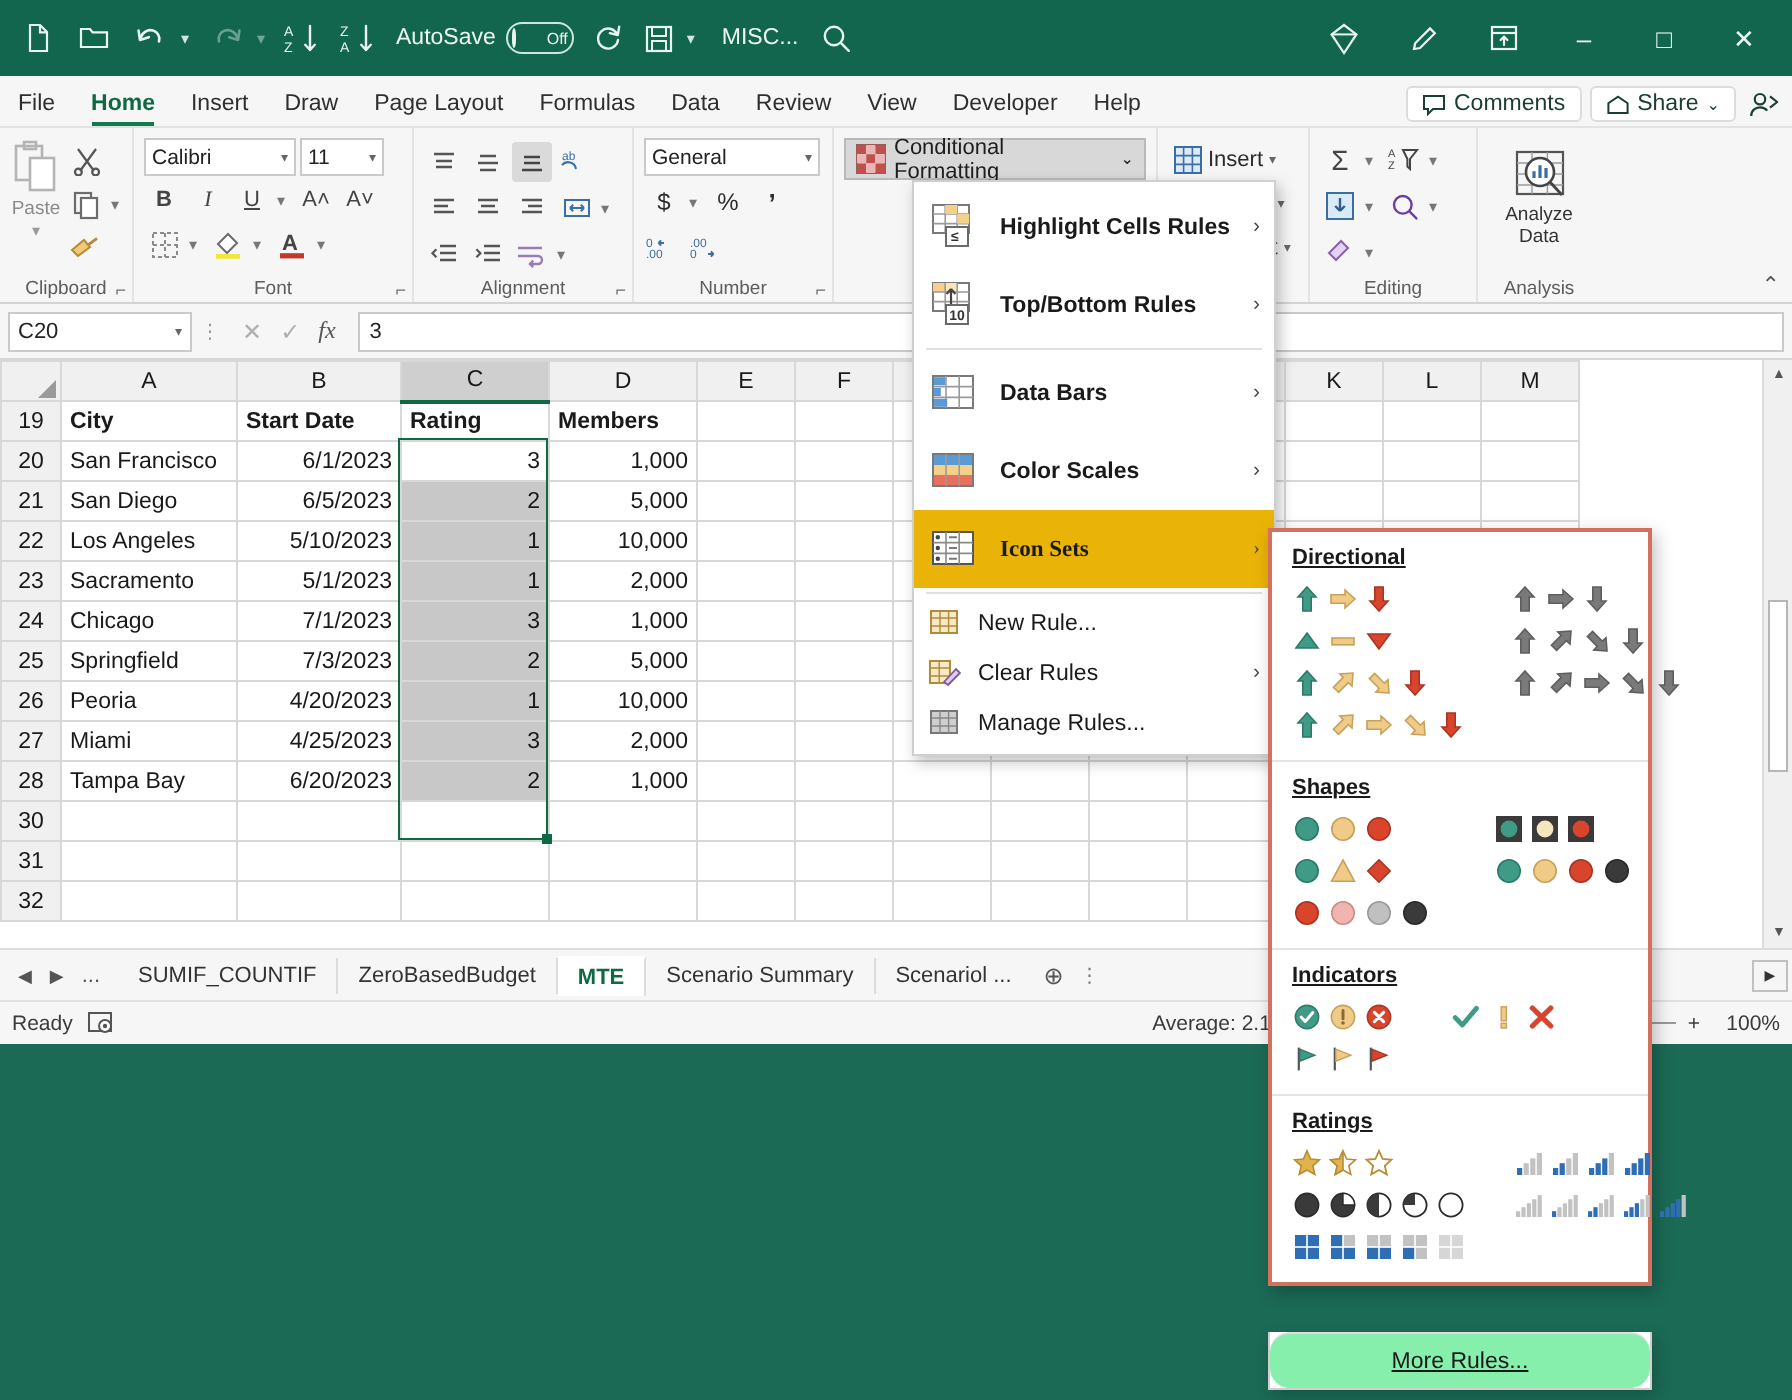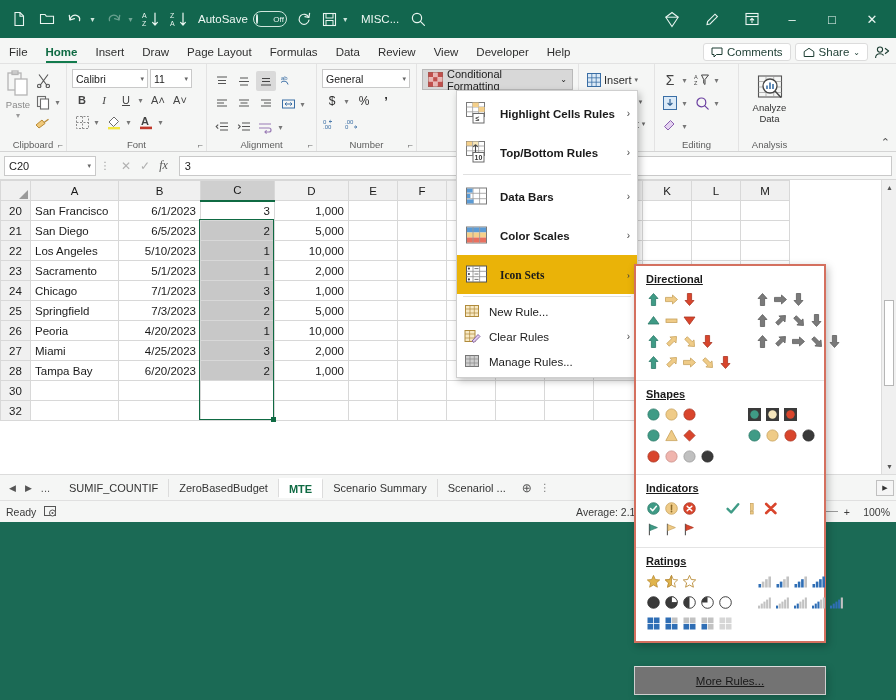"19" tr { html: none -> <tr> <th>19</th> <td>City</td> <td>Start Date</td> <td>Rating</td> <td>Members</td> <td></td> <td></td> <td></td> <td></td> <td></td> <td></td> <td></td> <td></td> <td></td> </tr> }
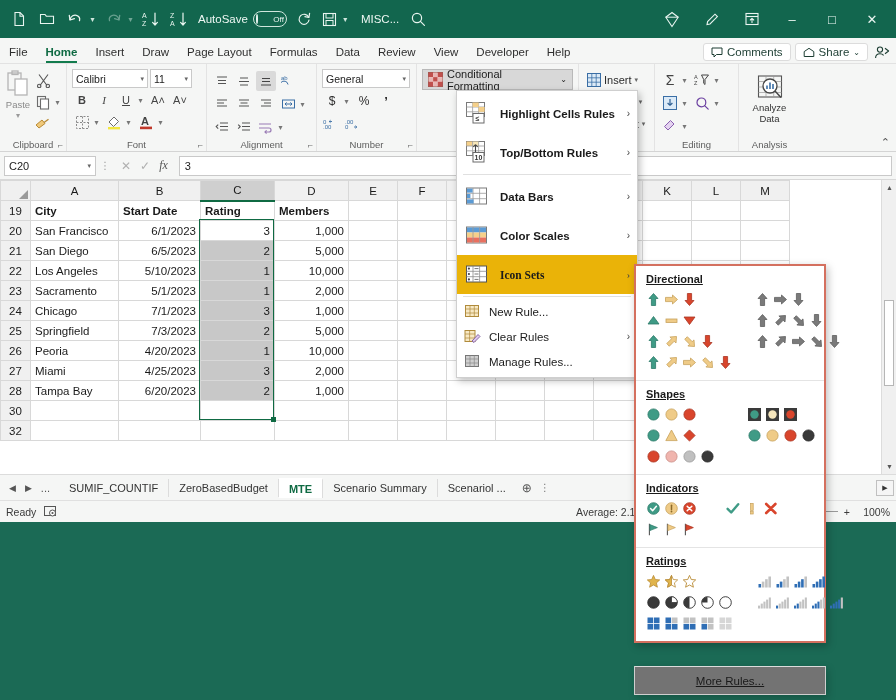"31" tr { html: none -> <tr> <th>31</th> <td></td> <td></td> <td></td> <td></td> <td></td> <td></td> <td></td> <td></td> <td></td> <td></td> <td></td> <td></td> <td></td> </tr> }
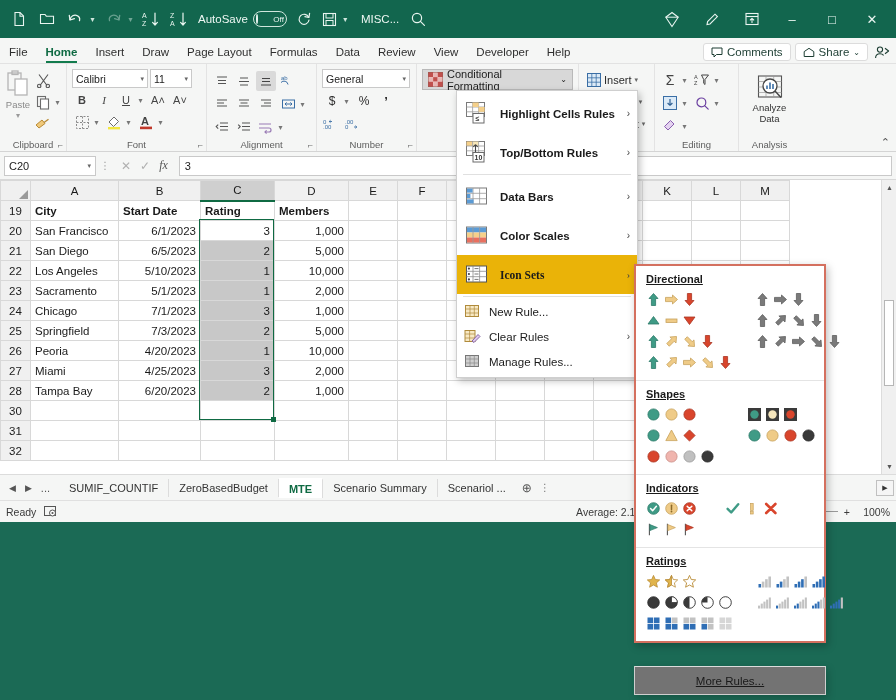"More Rules..." .morerules { background: #737373 -> #86efac; border-radius: none -> 10px }
